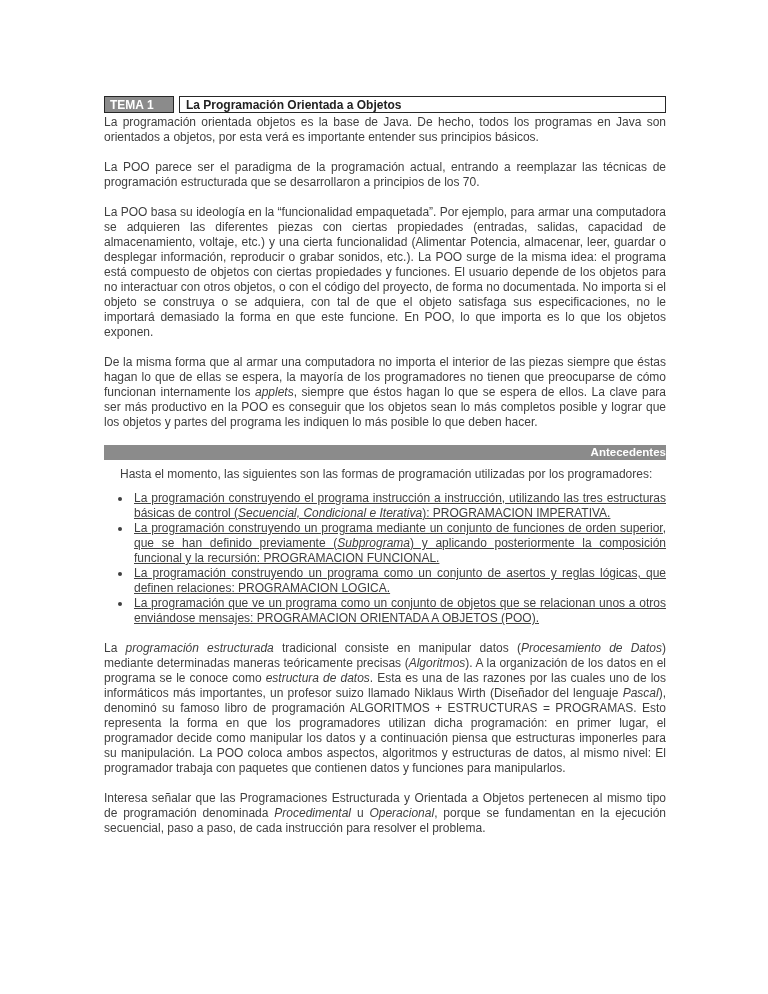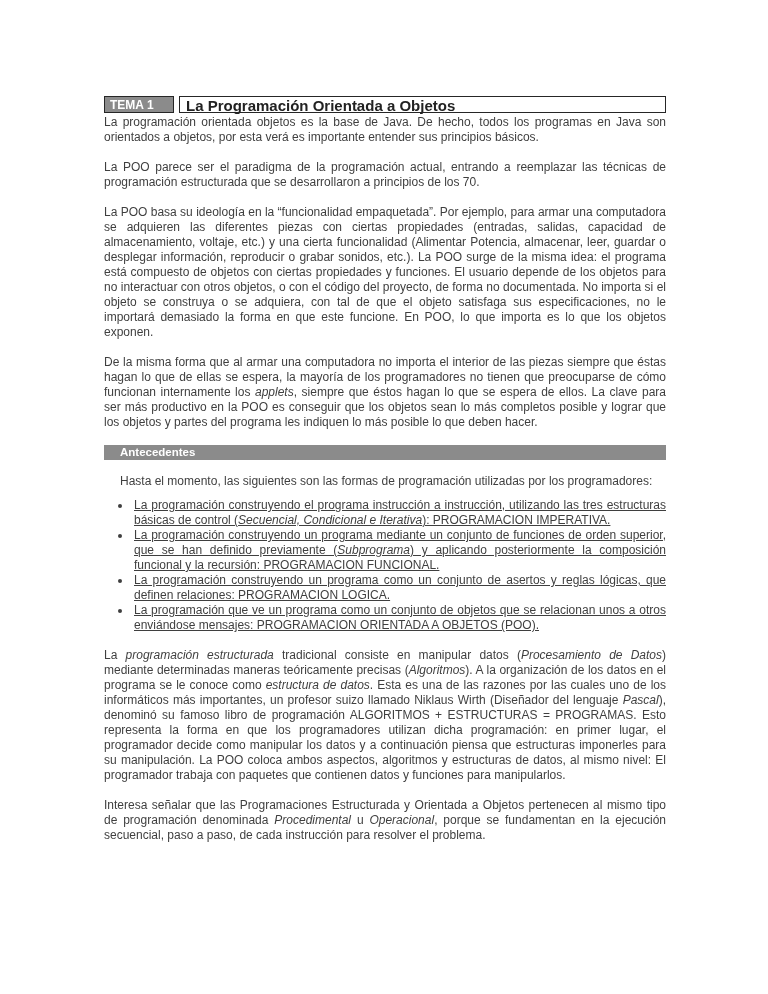"La Programación Orientada a Objetos" .title-cell { font-size: 15px -> 12px }
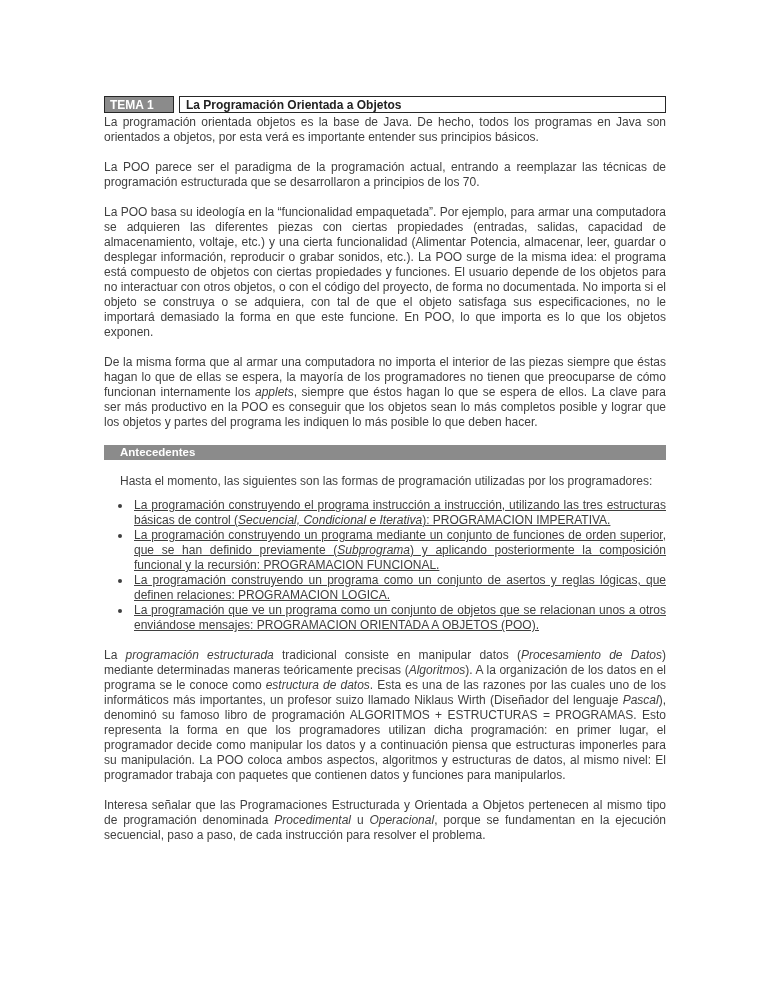"Antecedentes" .section-bar { margin: 0 0 14px 0 -> 0 0 7px 0; padding: 1px 16px -> 1px 0; text-align: left -> right }
